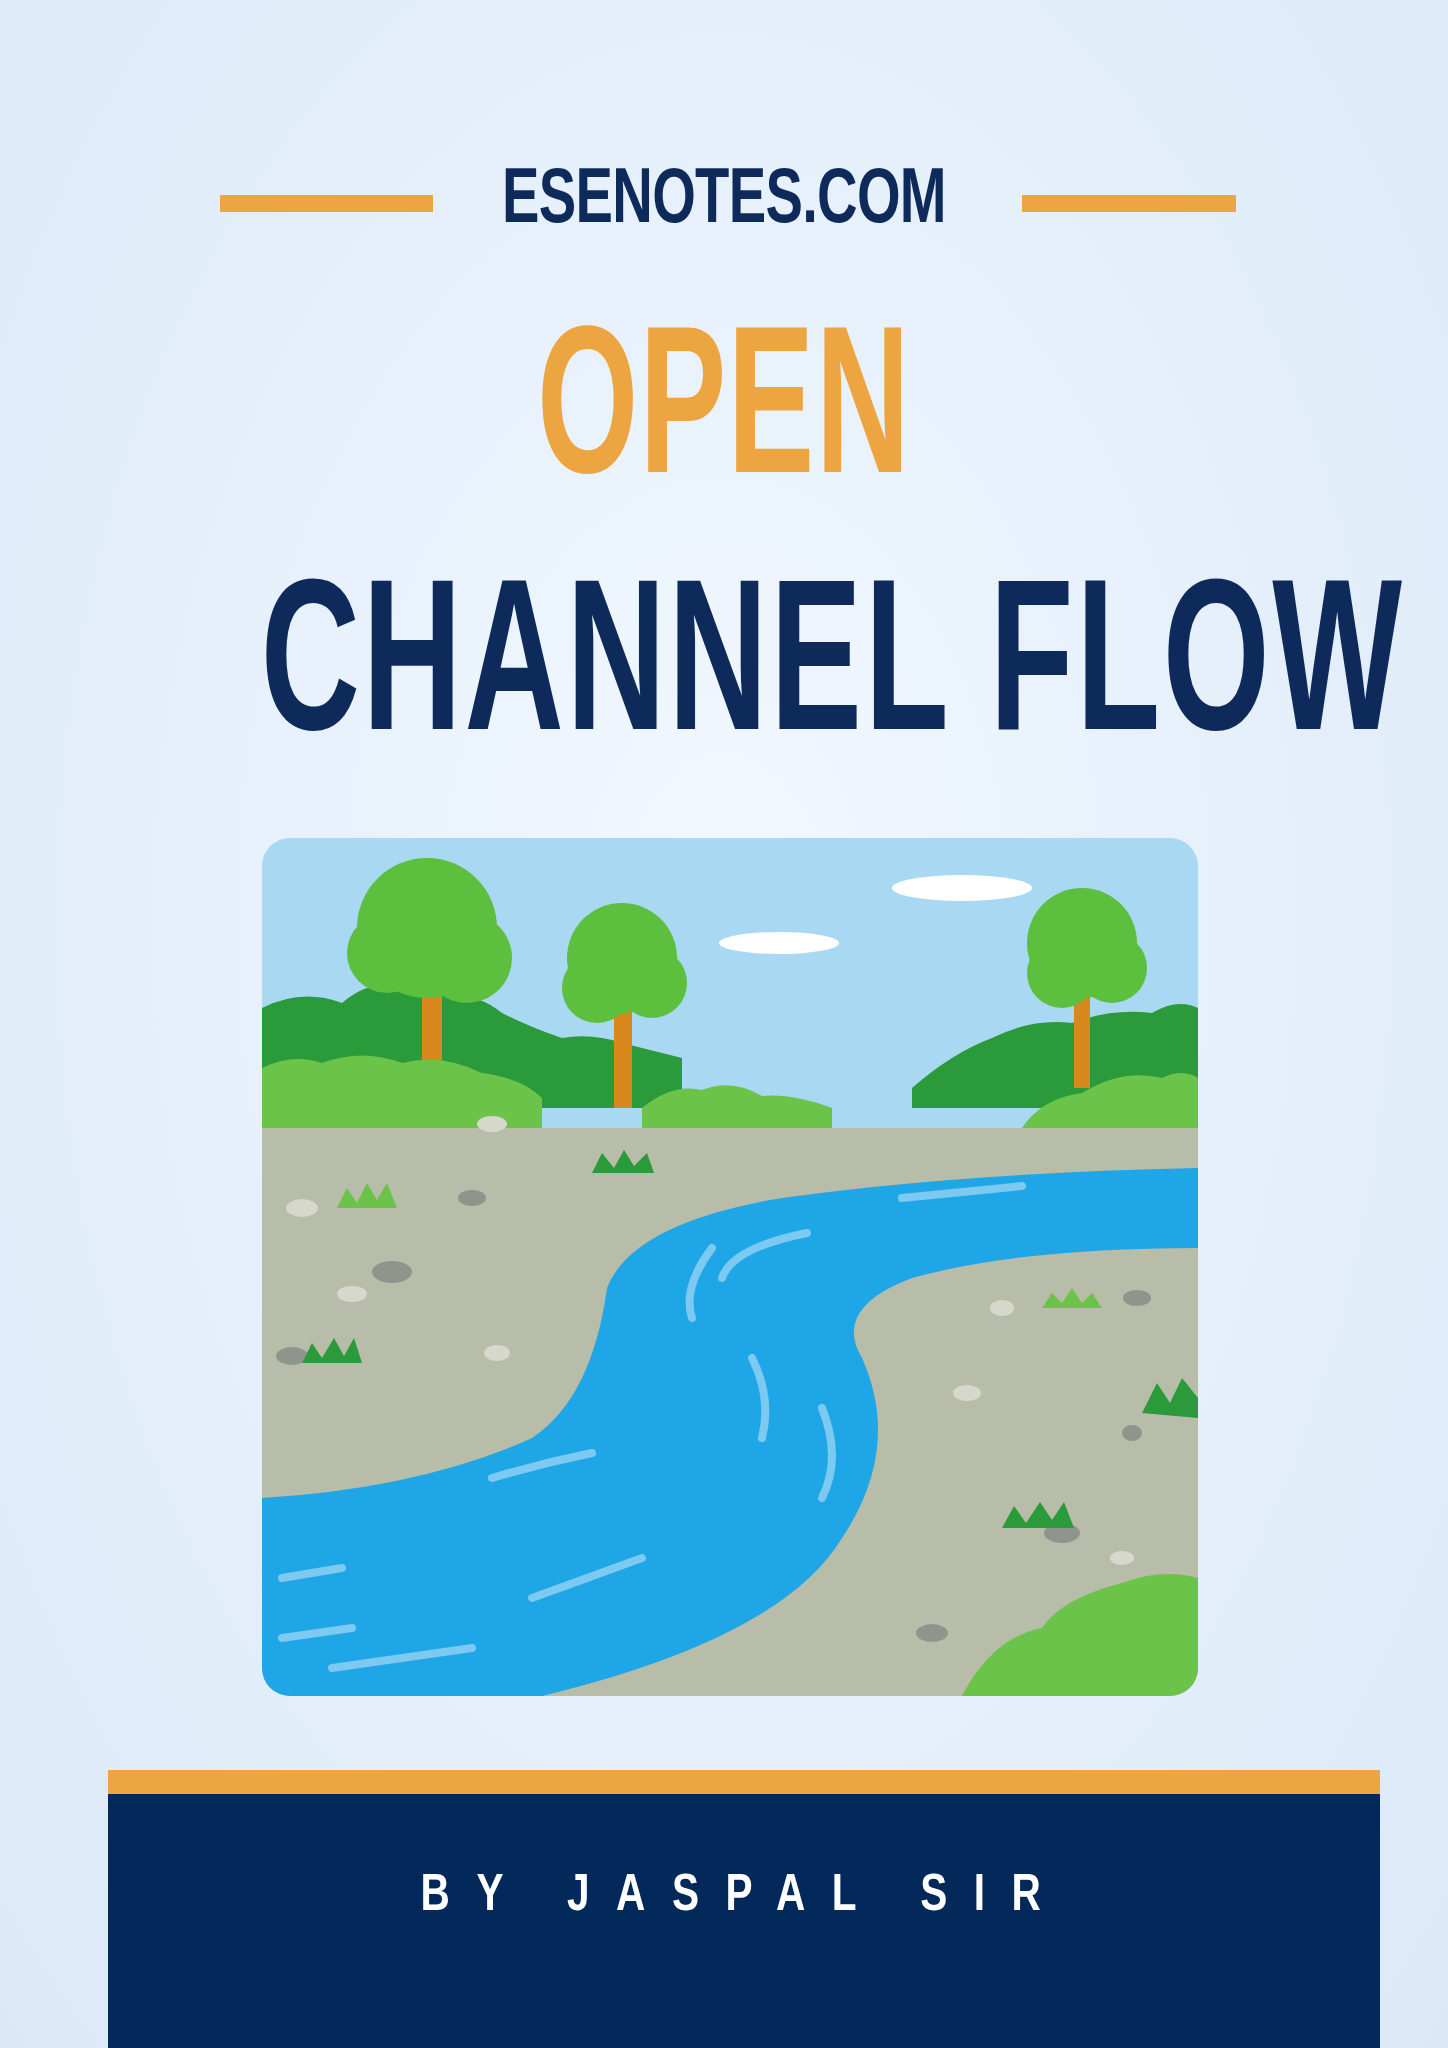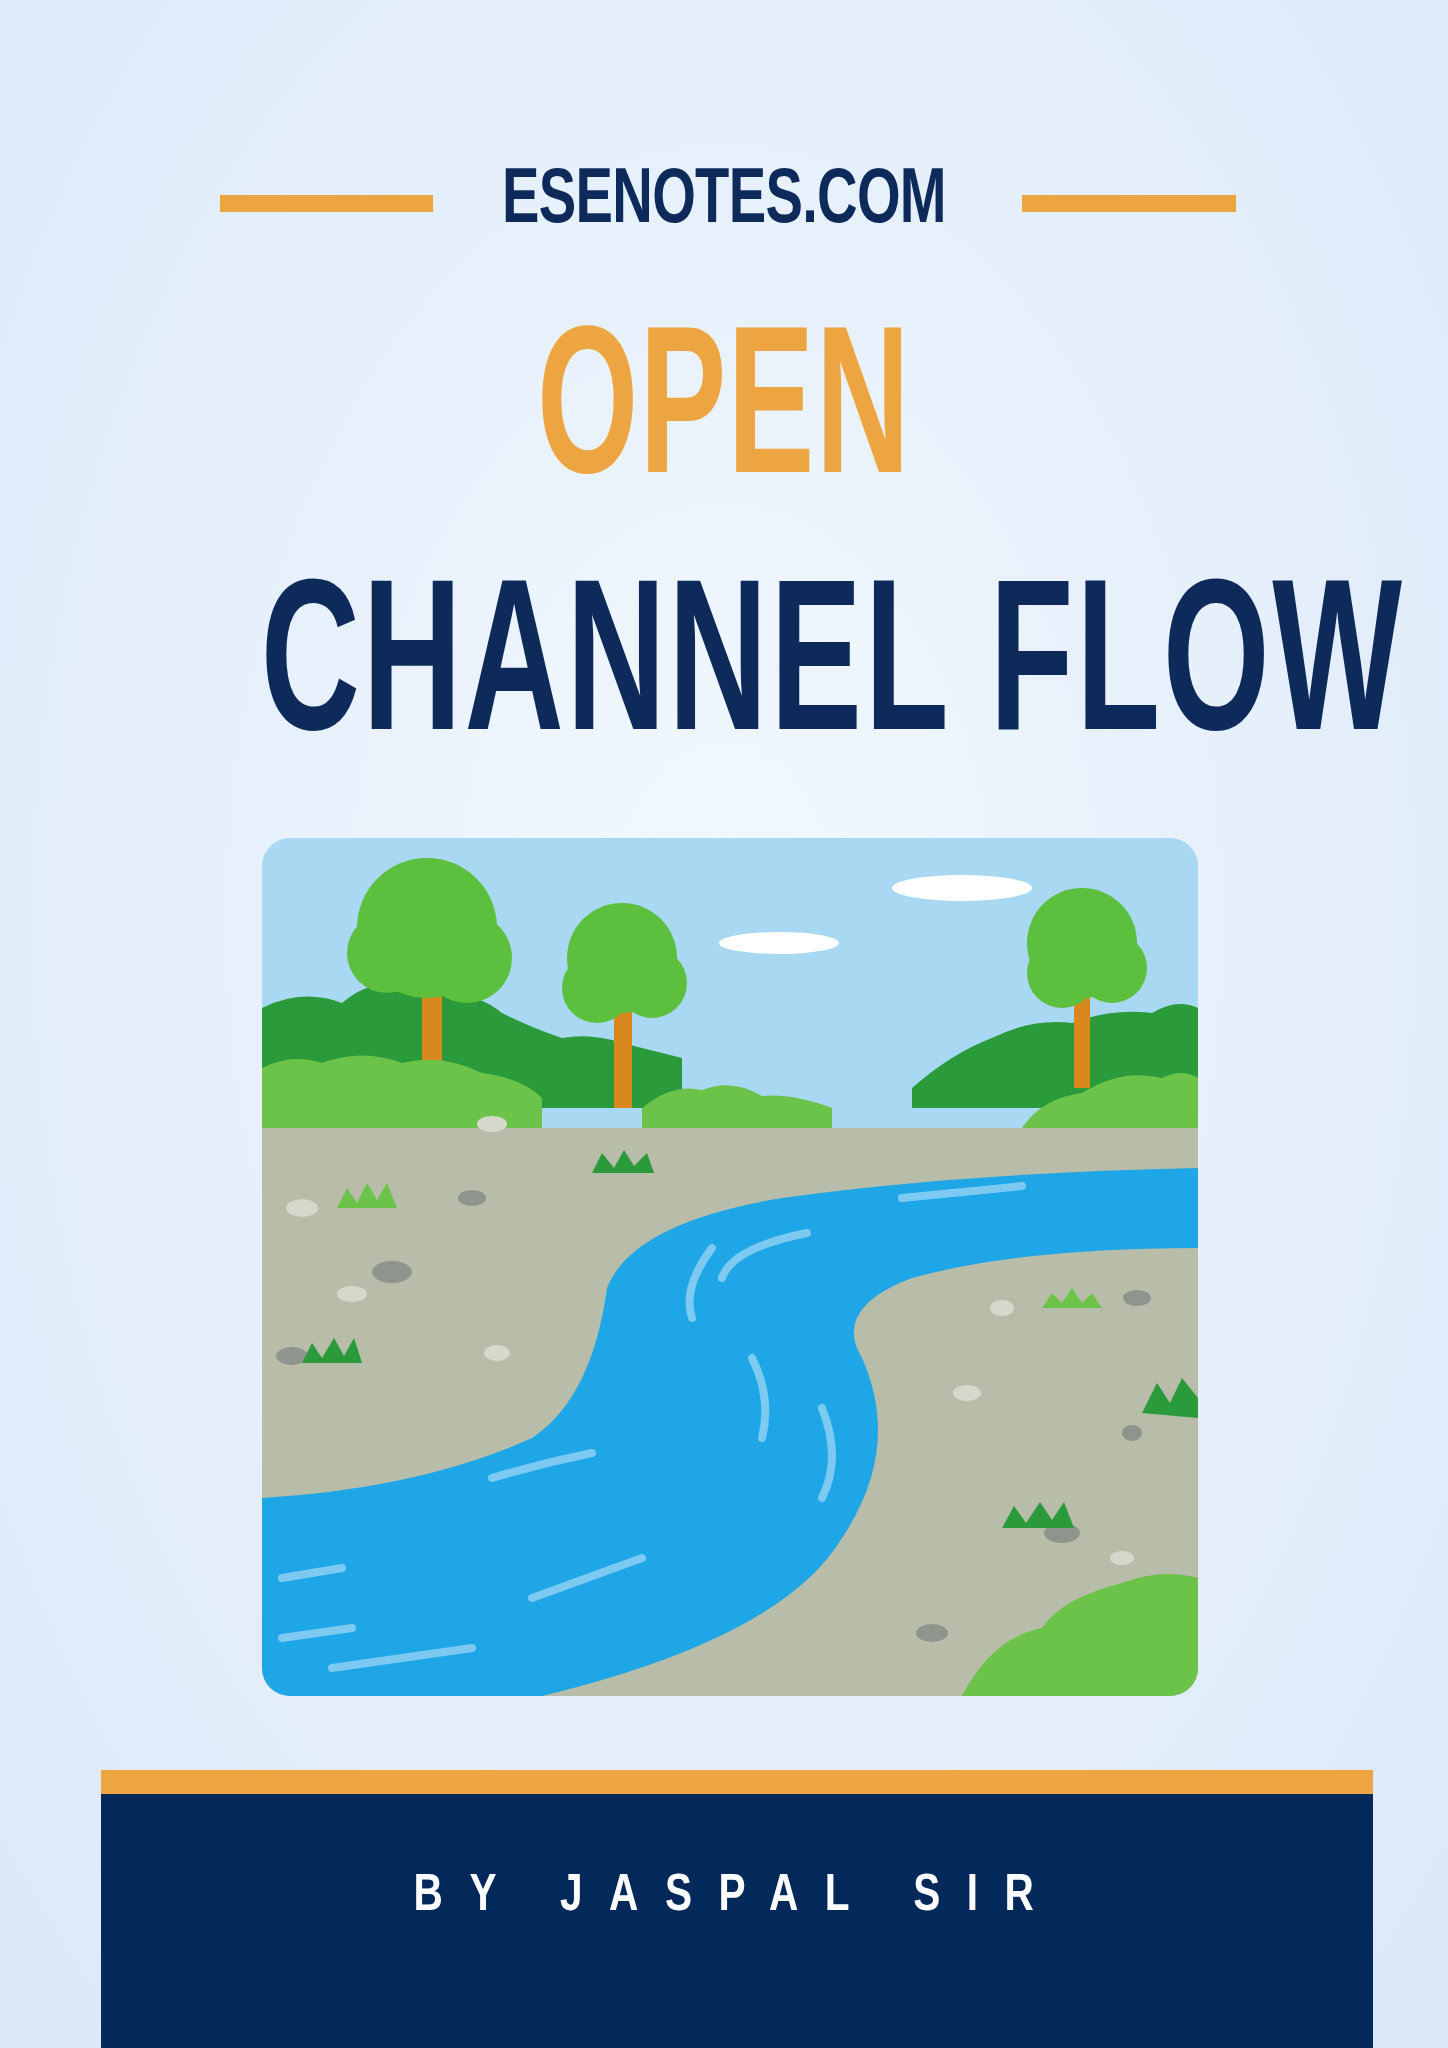"BY JASPAL SIR" .author-band { left: 101px -> 108px }
